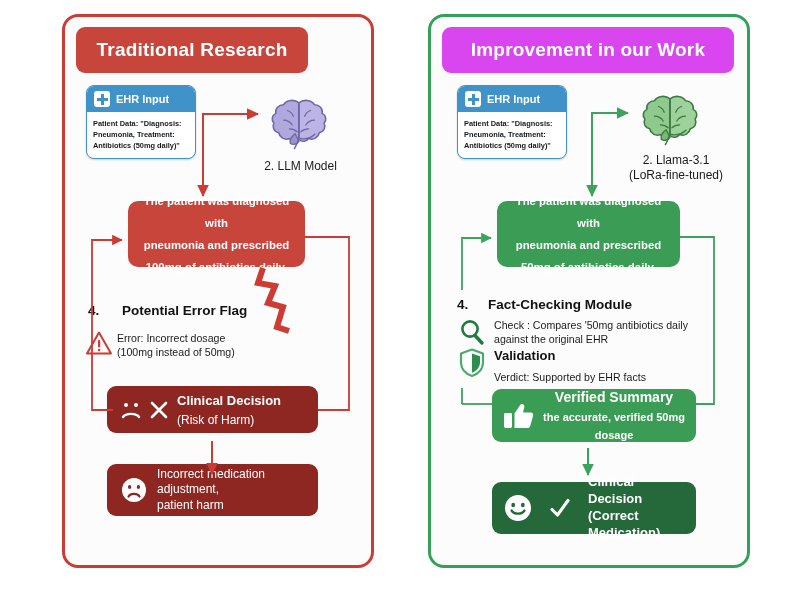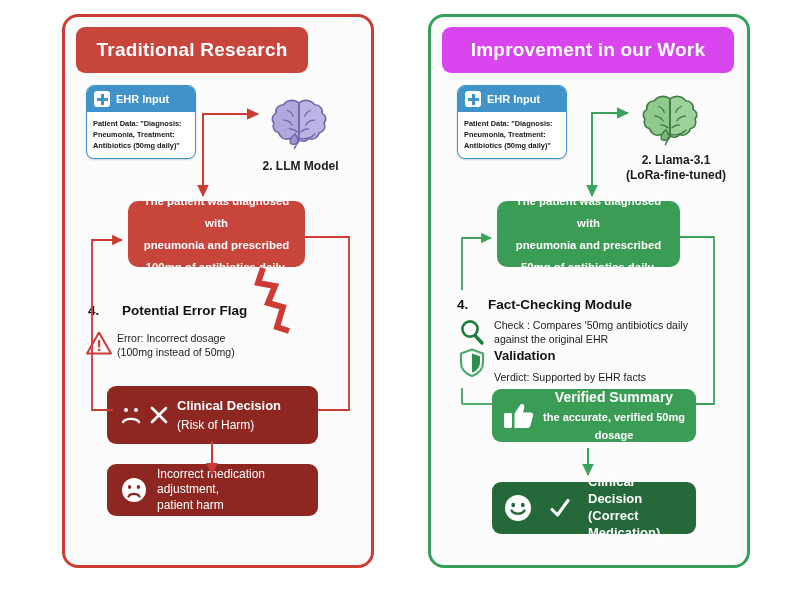"2. LLM Model" .brain-label { font-weight: bold -> normal }
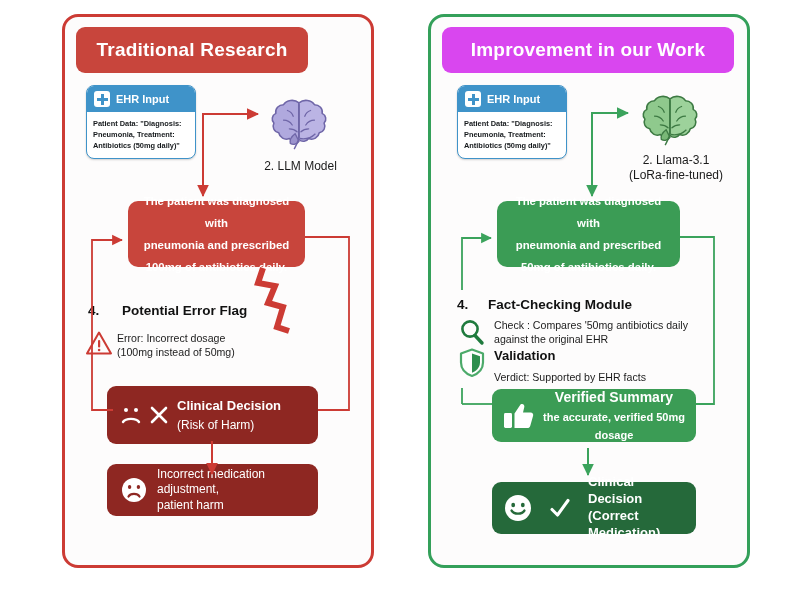"Clinical Decision" .rb-decision-left { height: 58px -> 47px }
